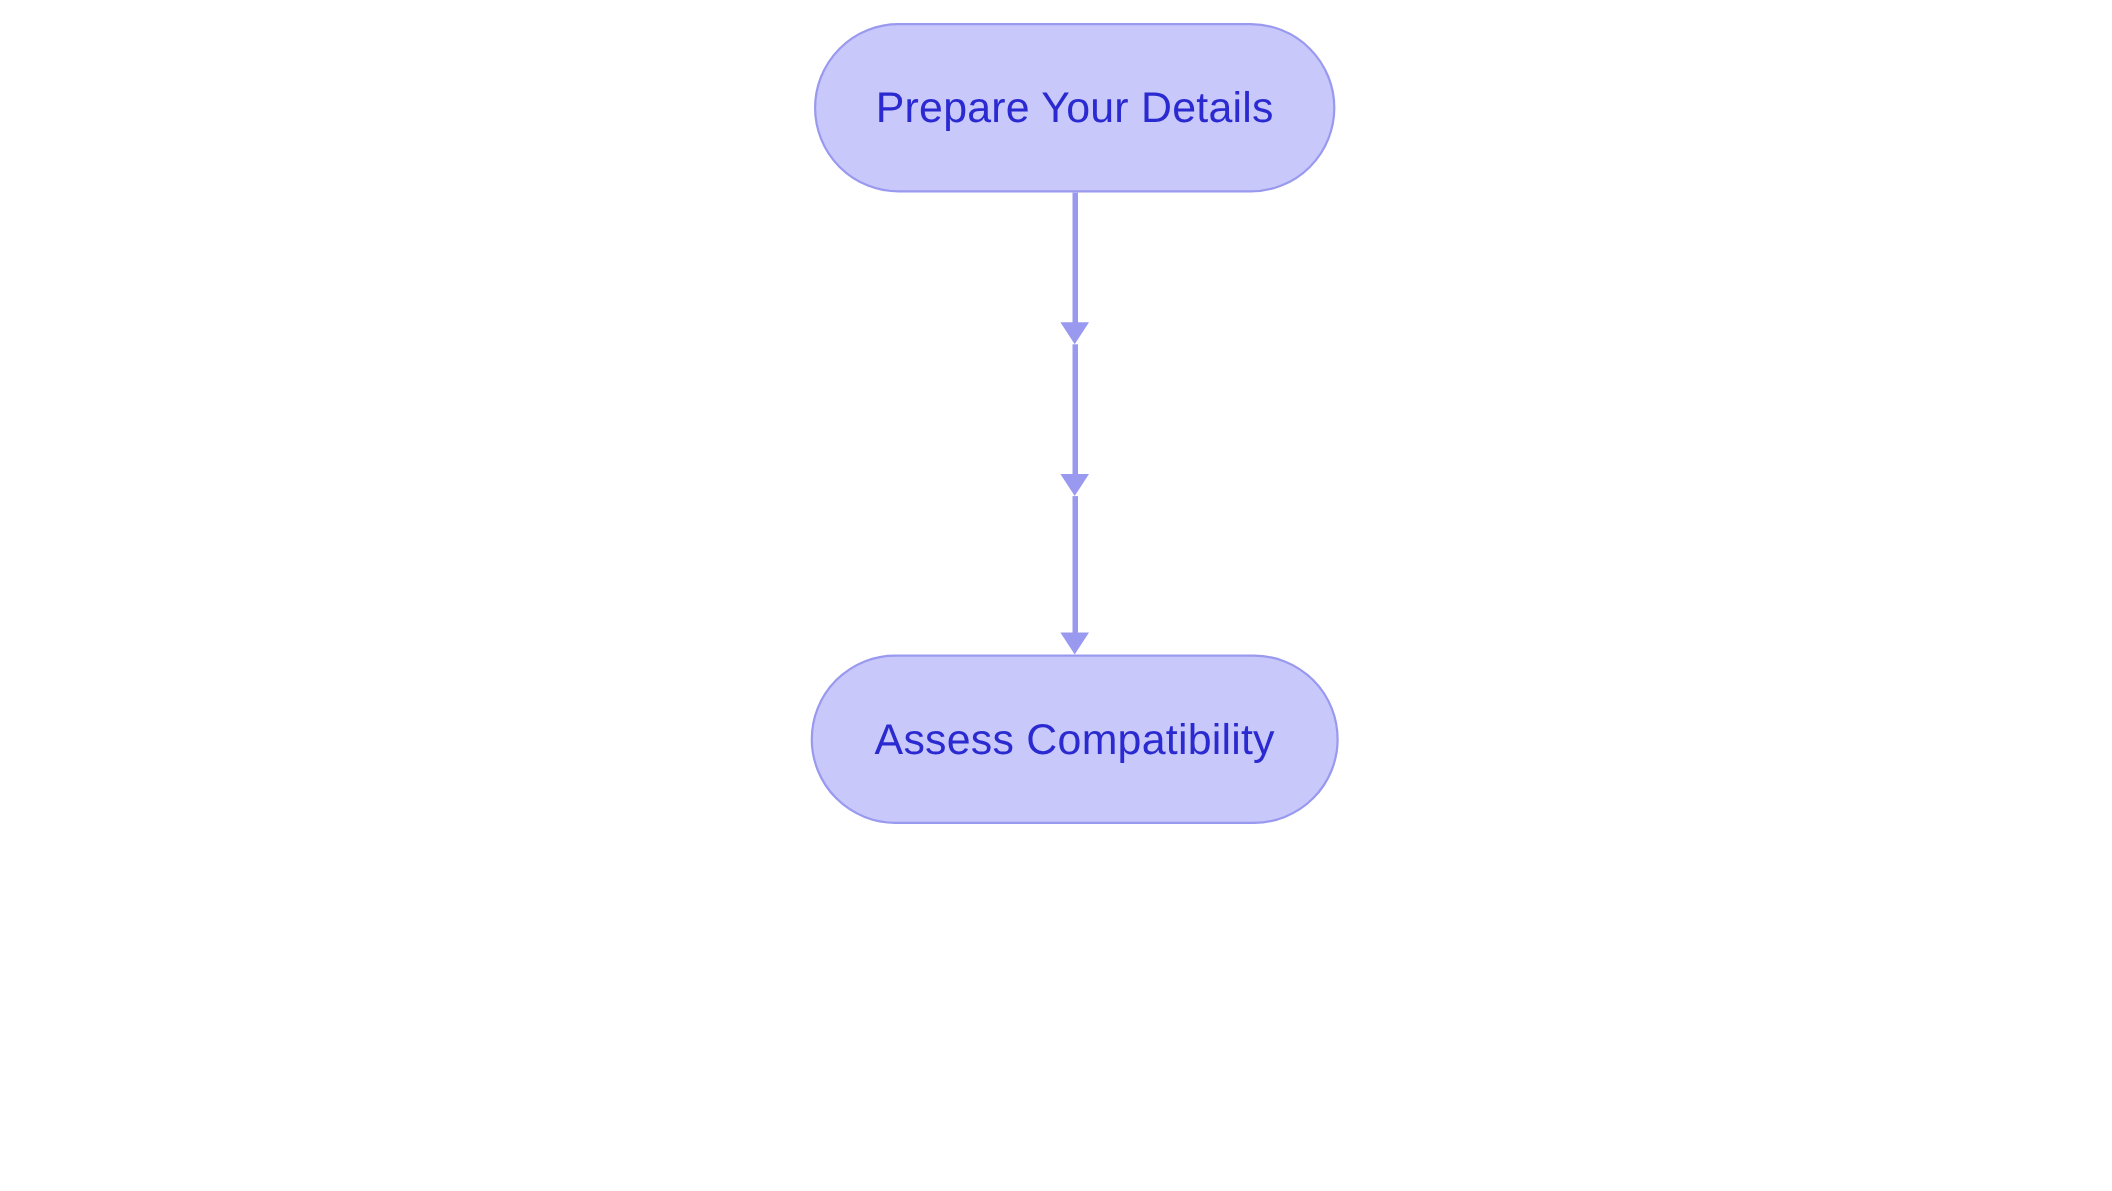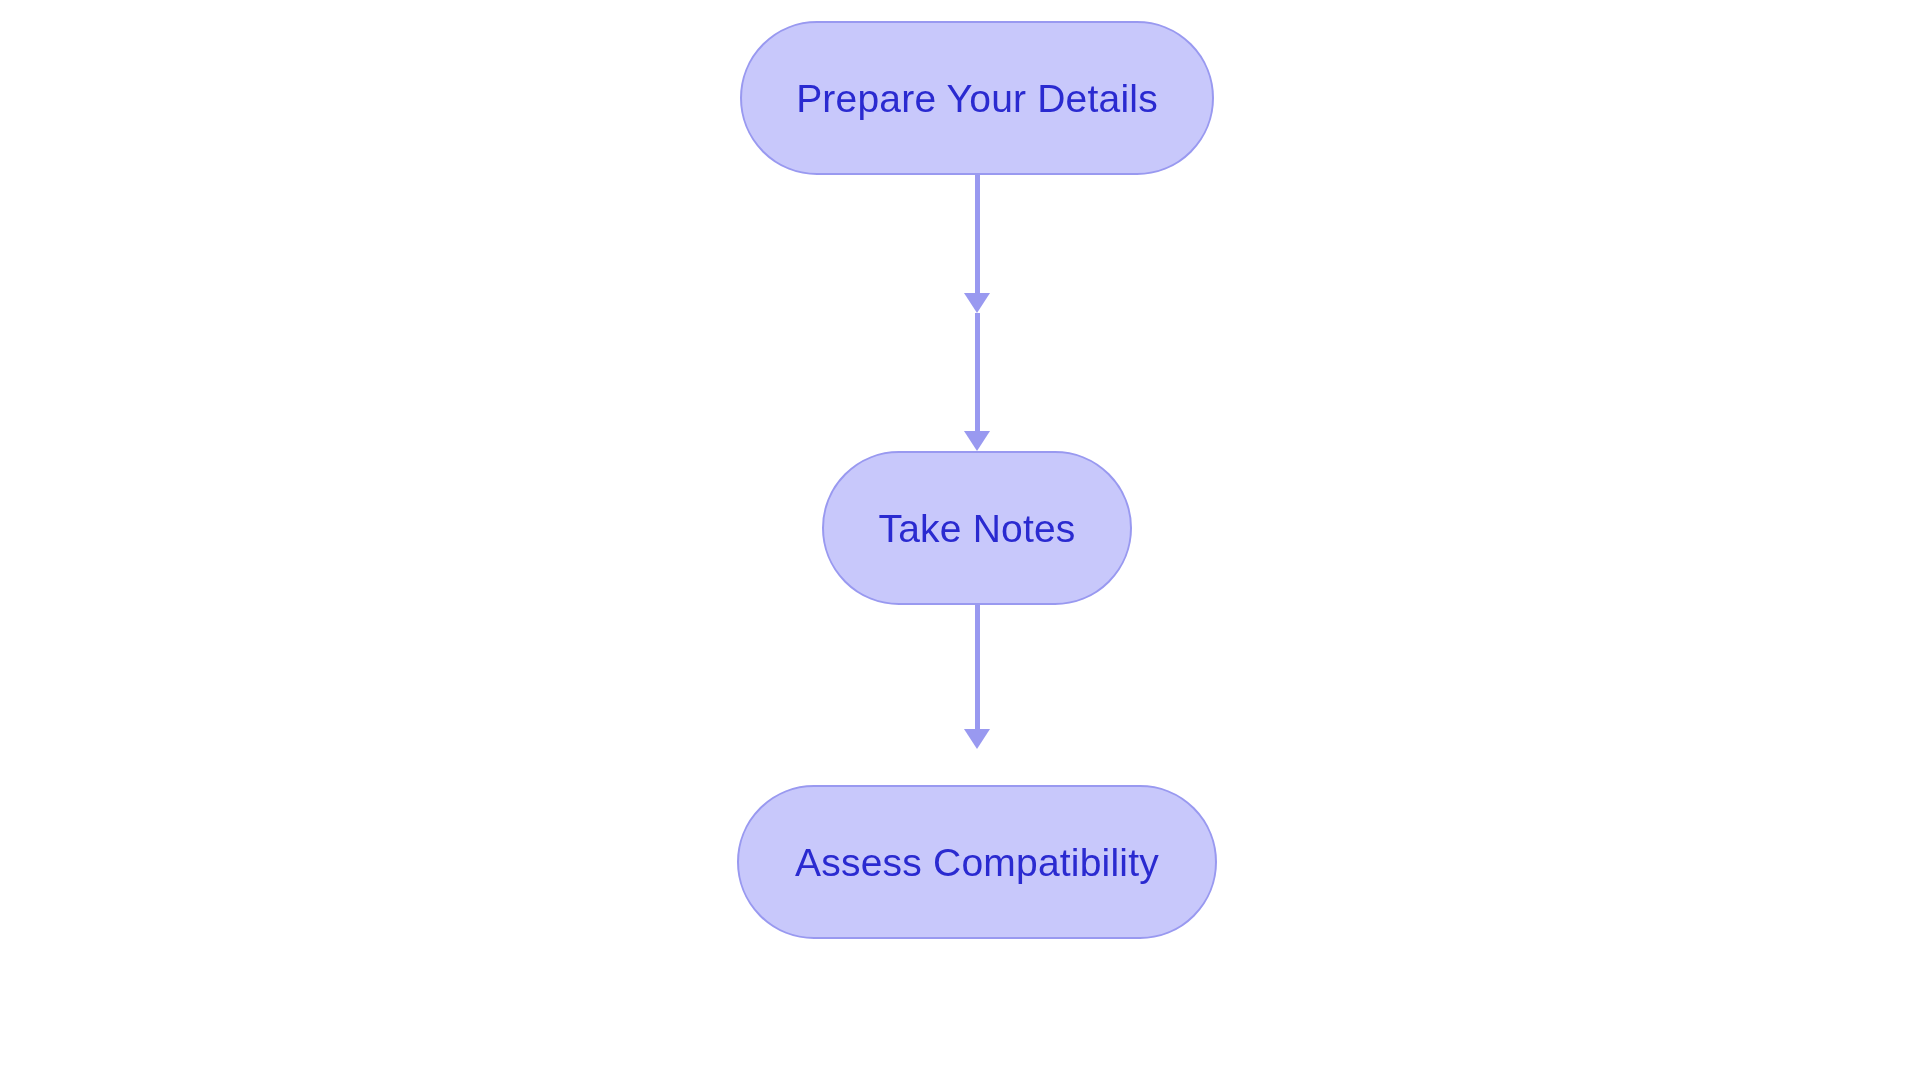"Take Notes" div.node { html: <div> <span>Take Notes</span> </div> -> none }
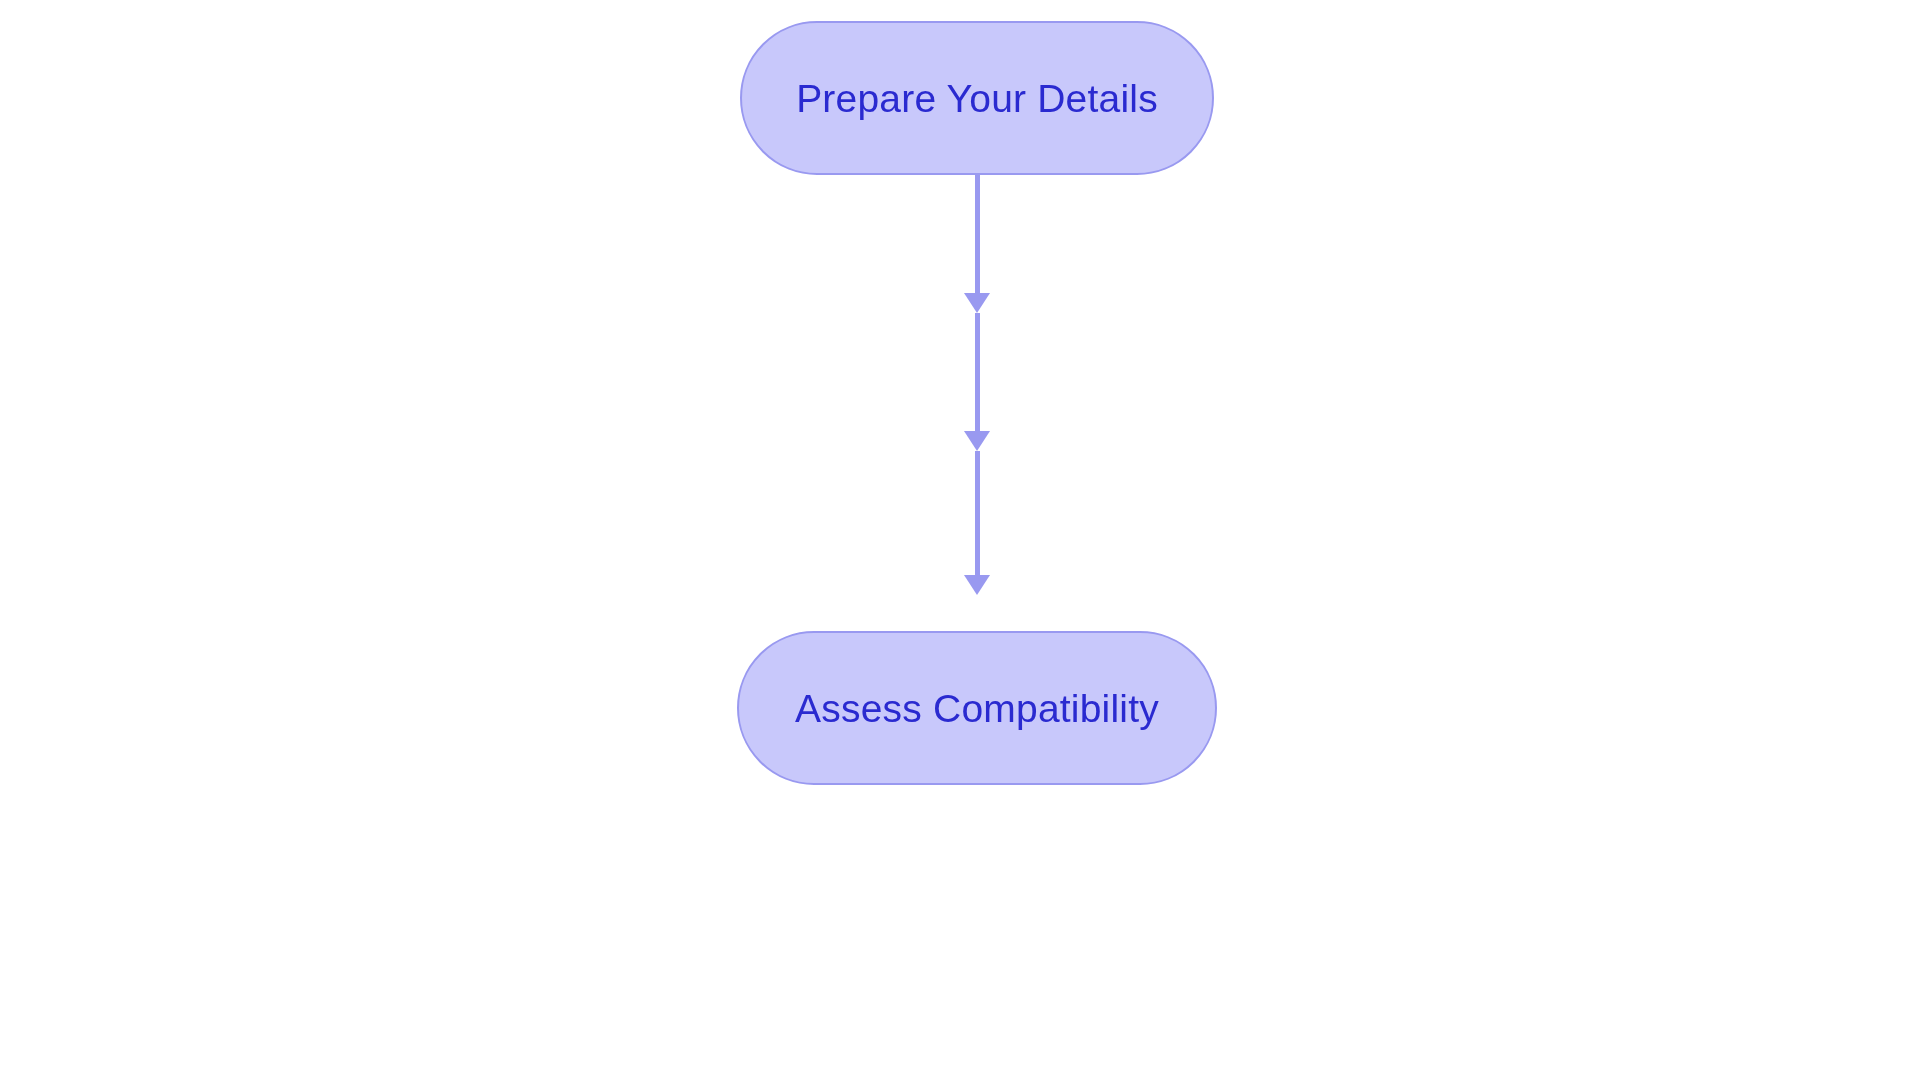"Assess Compatibility" .node-w4 { margin-top: 36px -> none }
